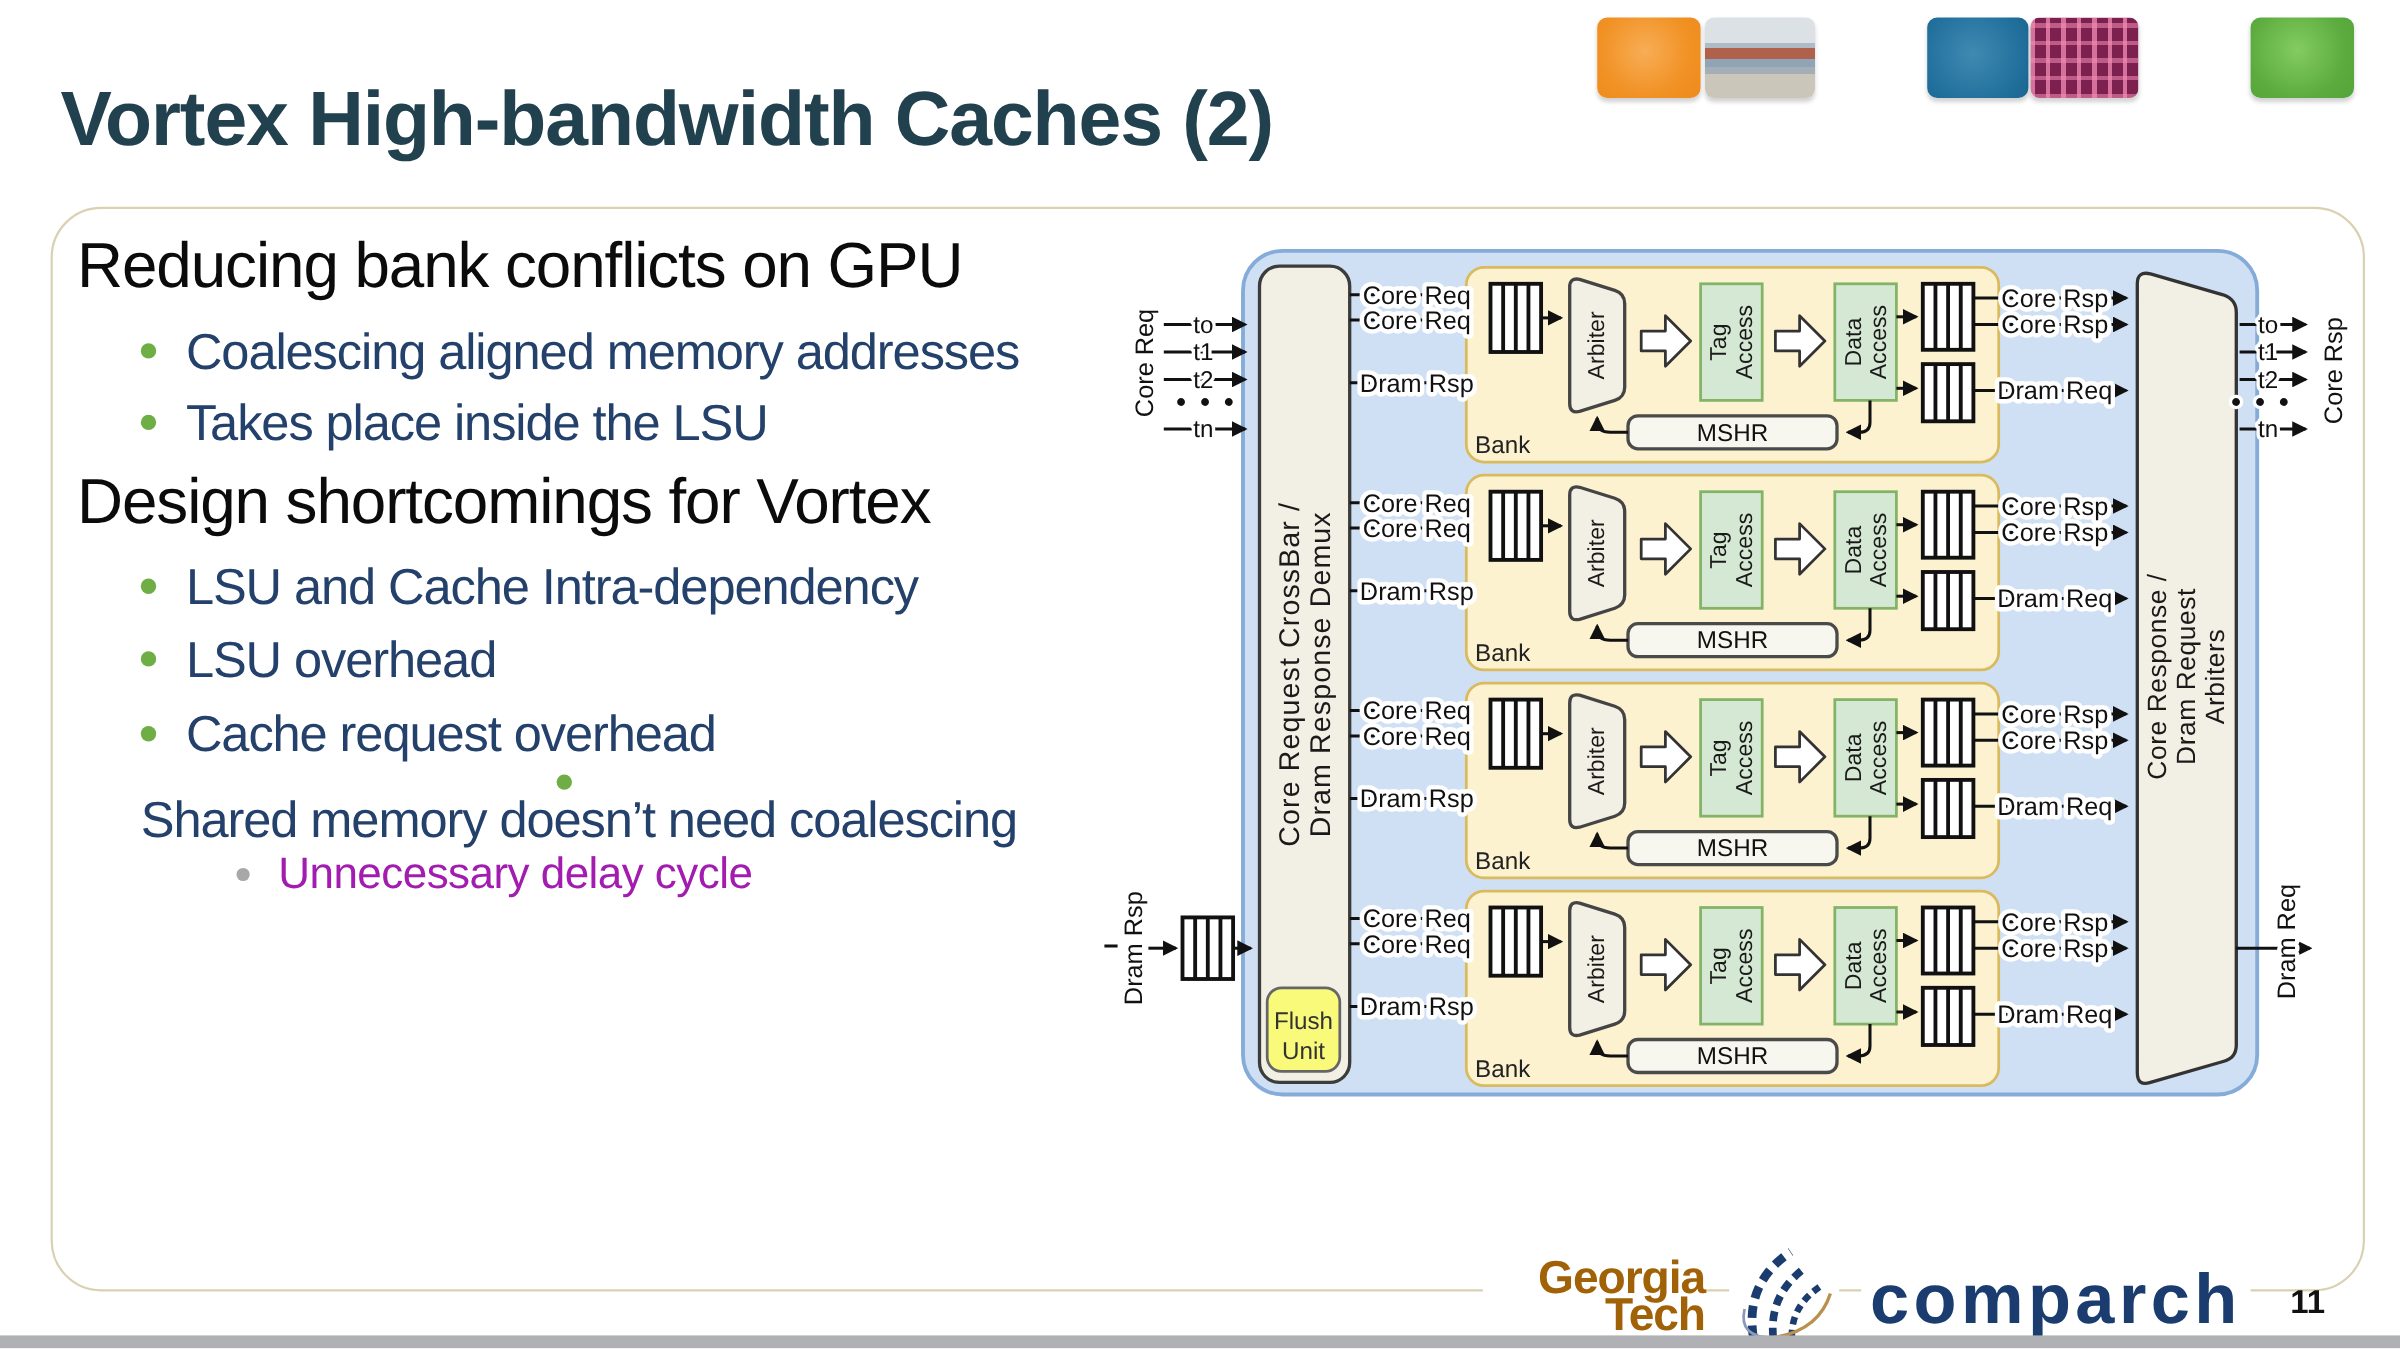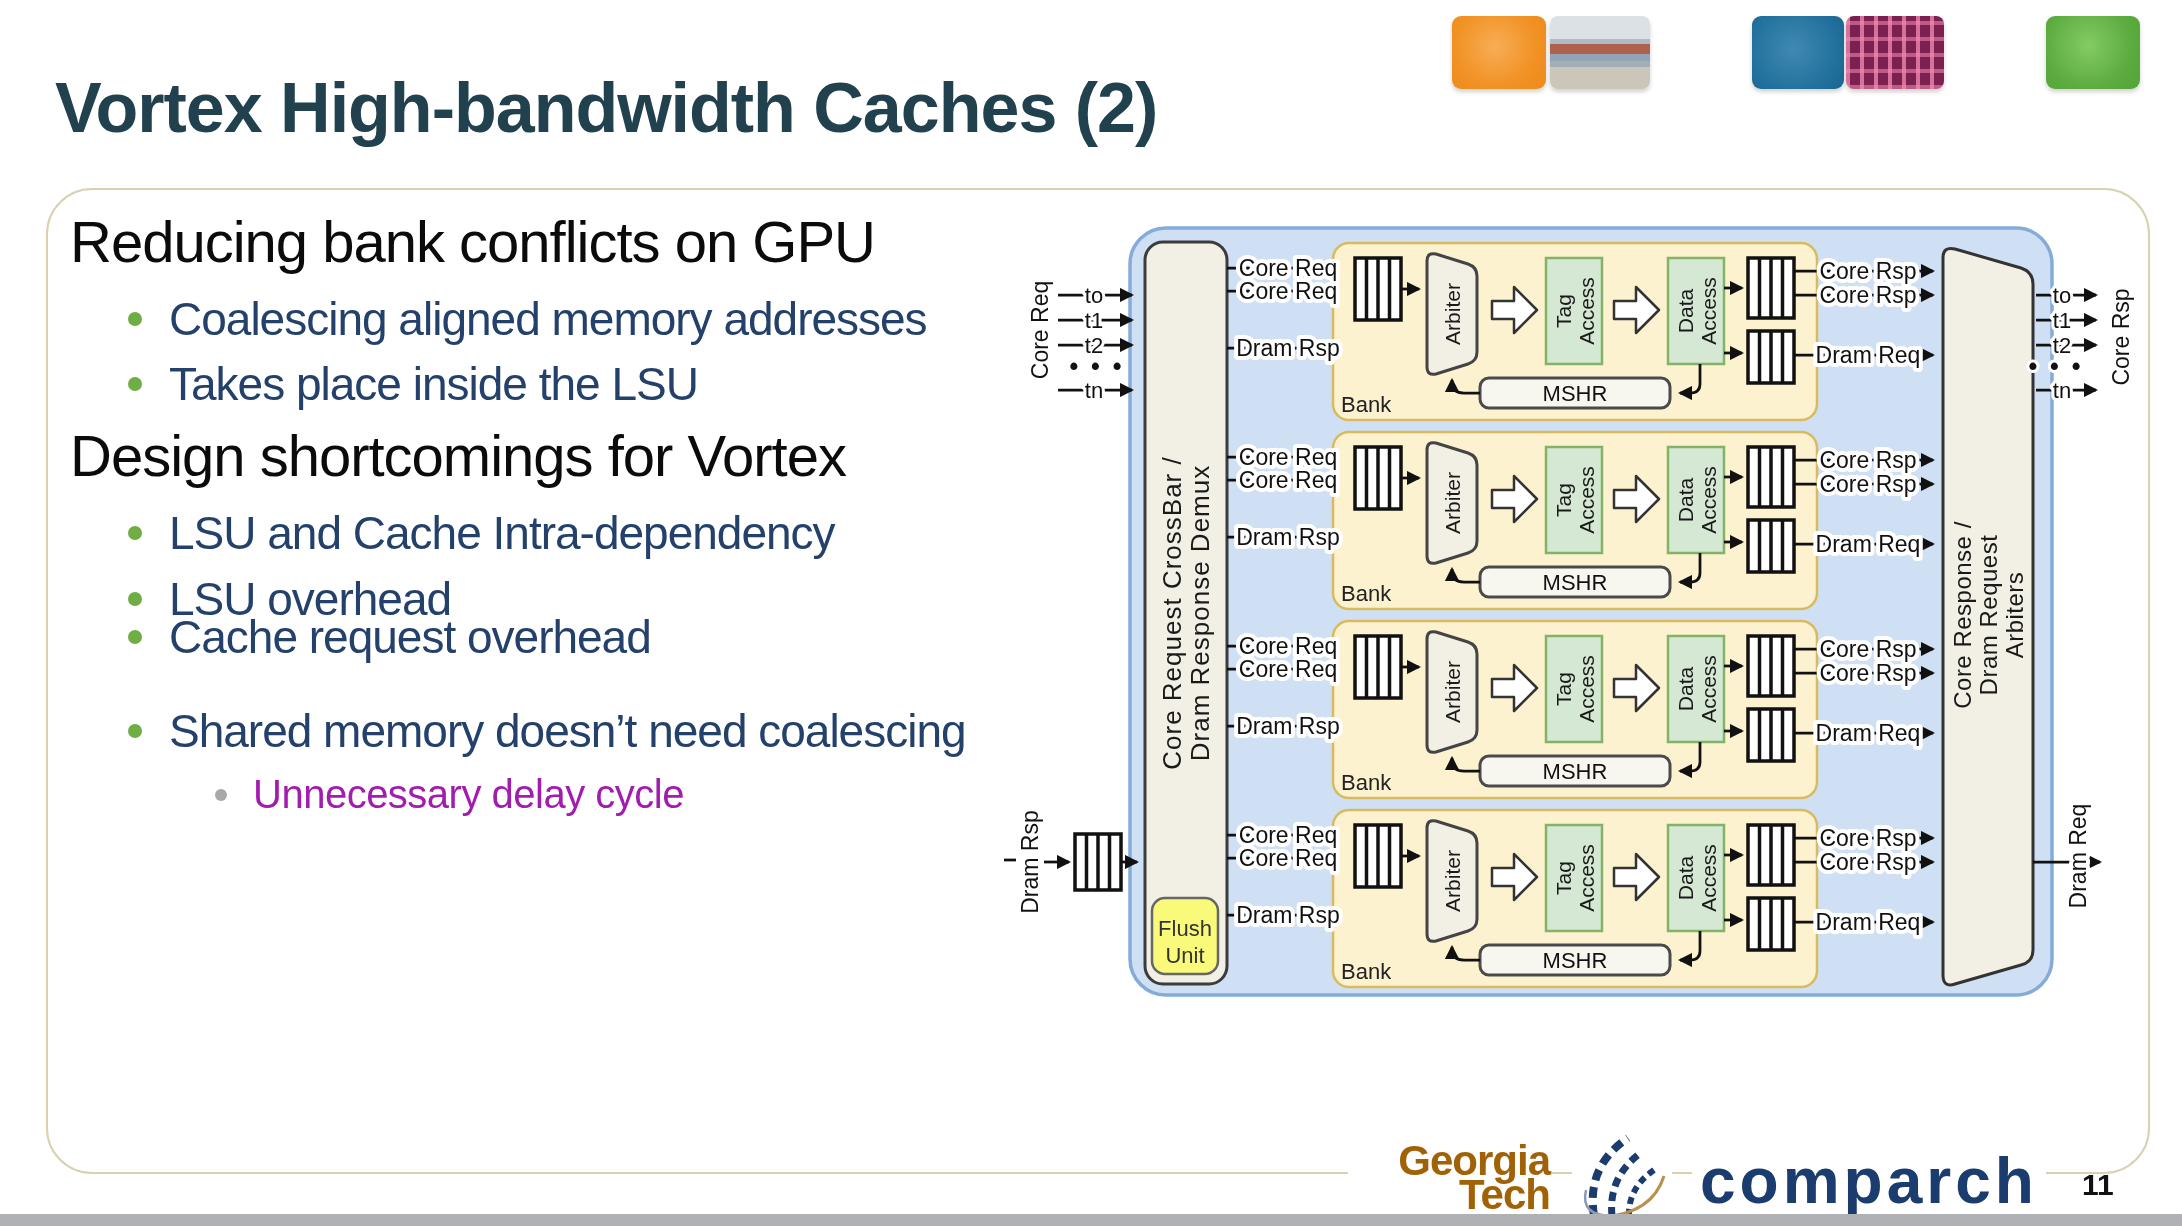"Cache request overhead" div.trow { top: 610px -> 640px }
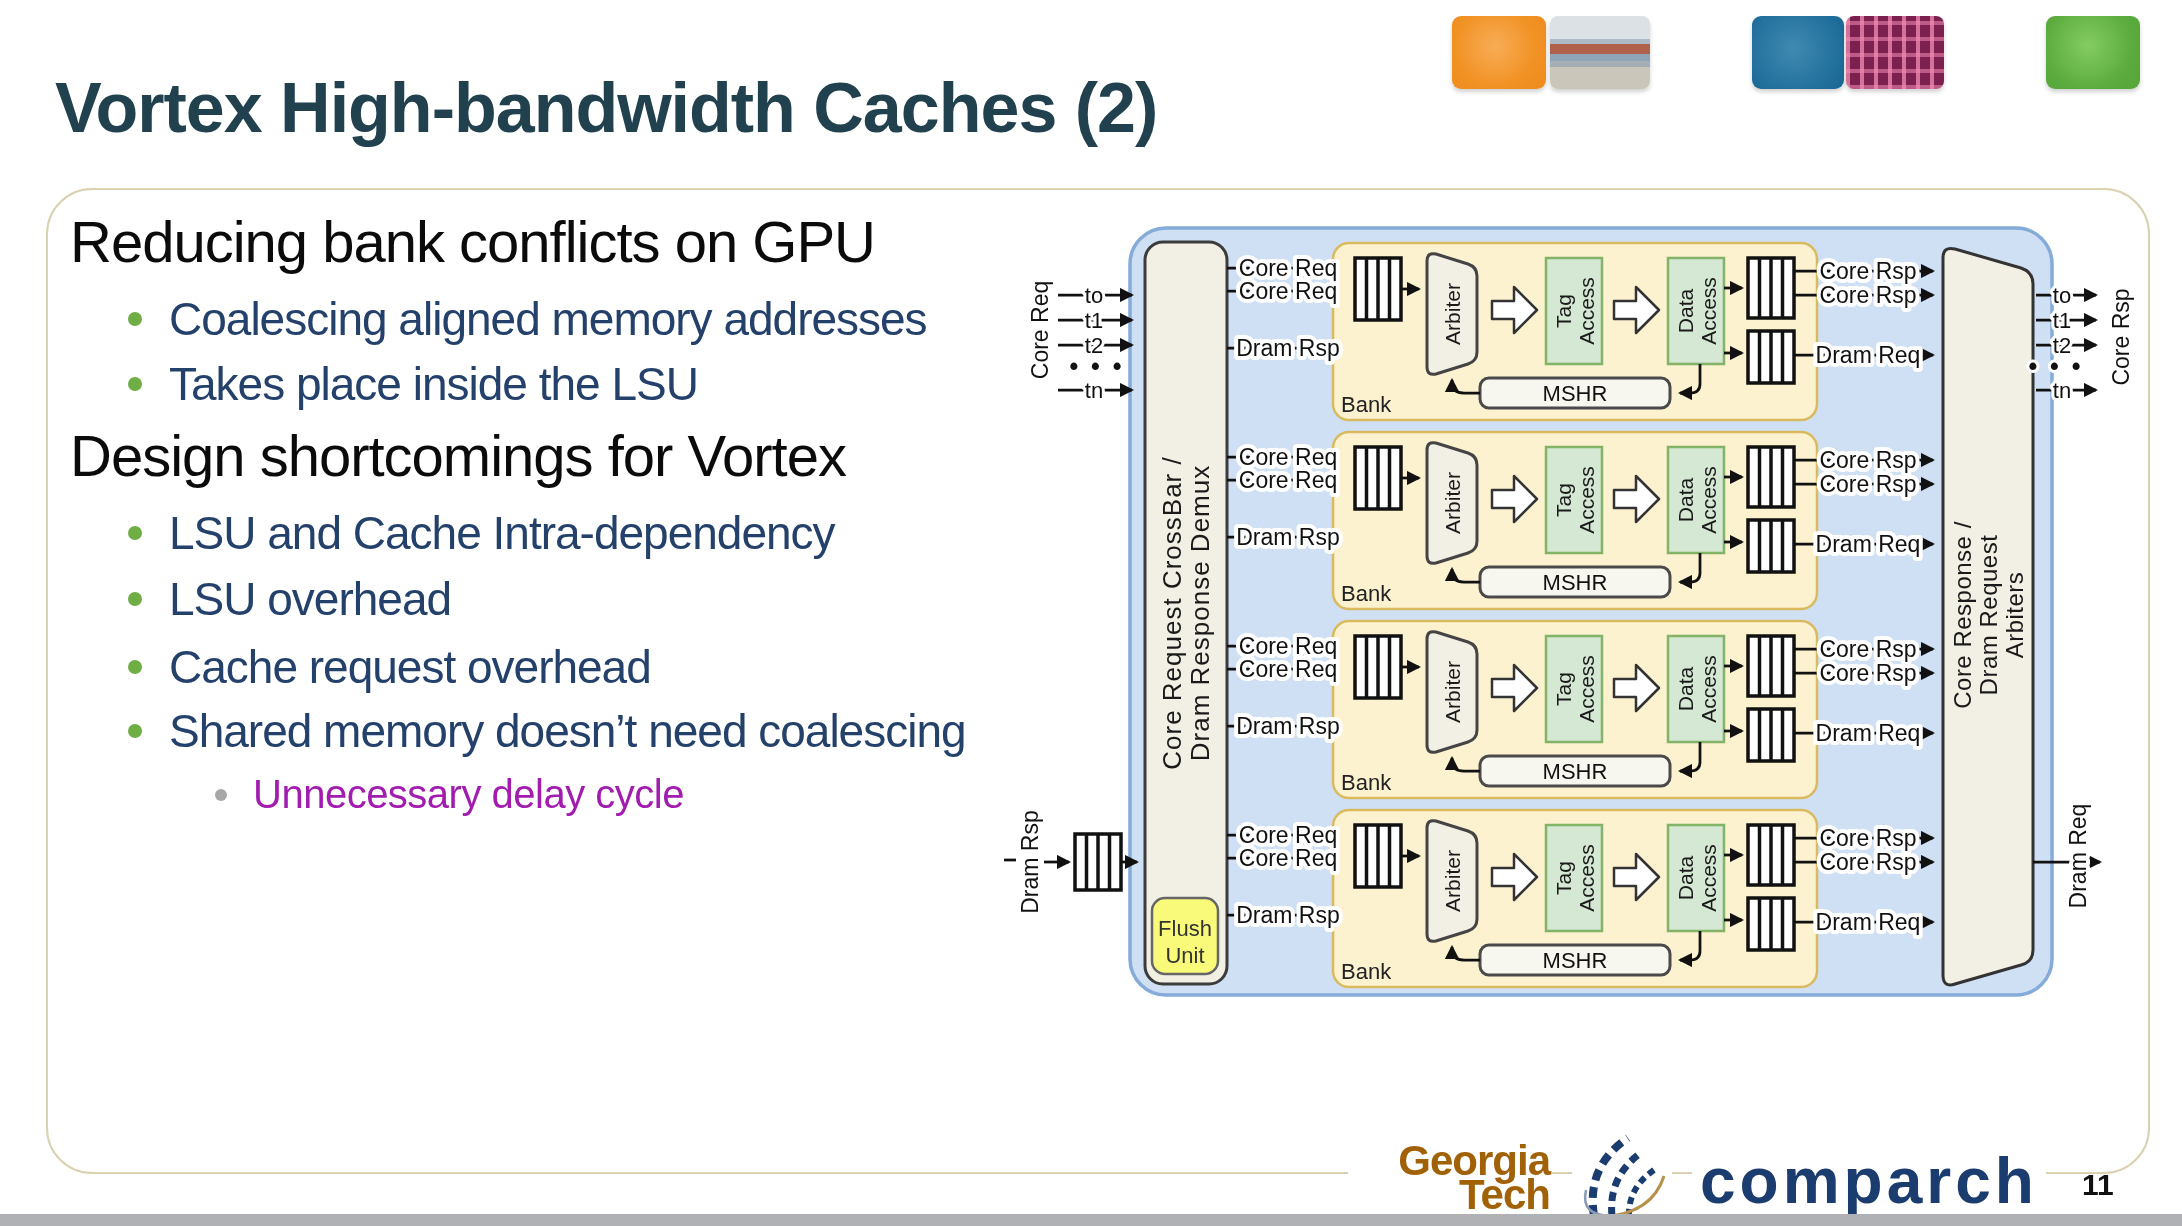"Shared memory doesn’t need coalescing" div.trow { flex-direction: none -> column }
